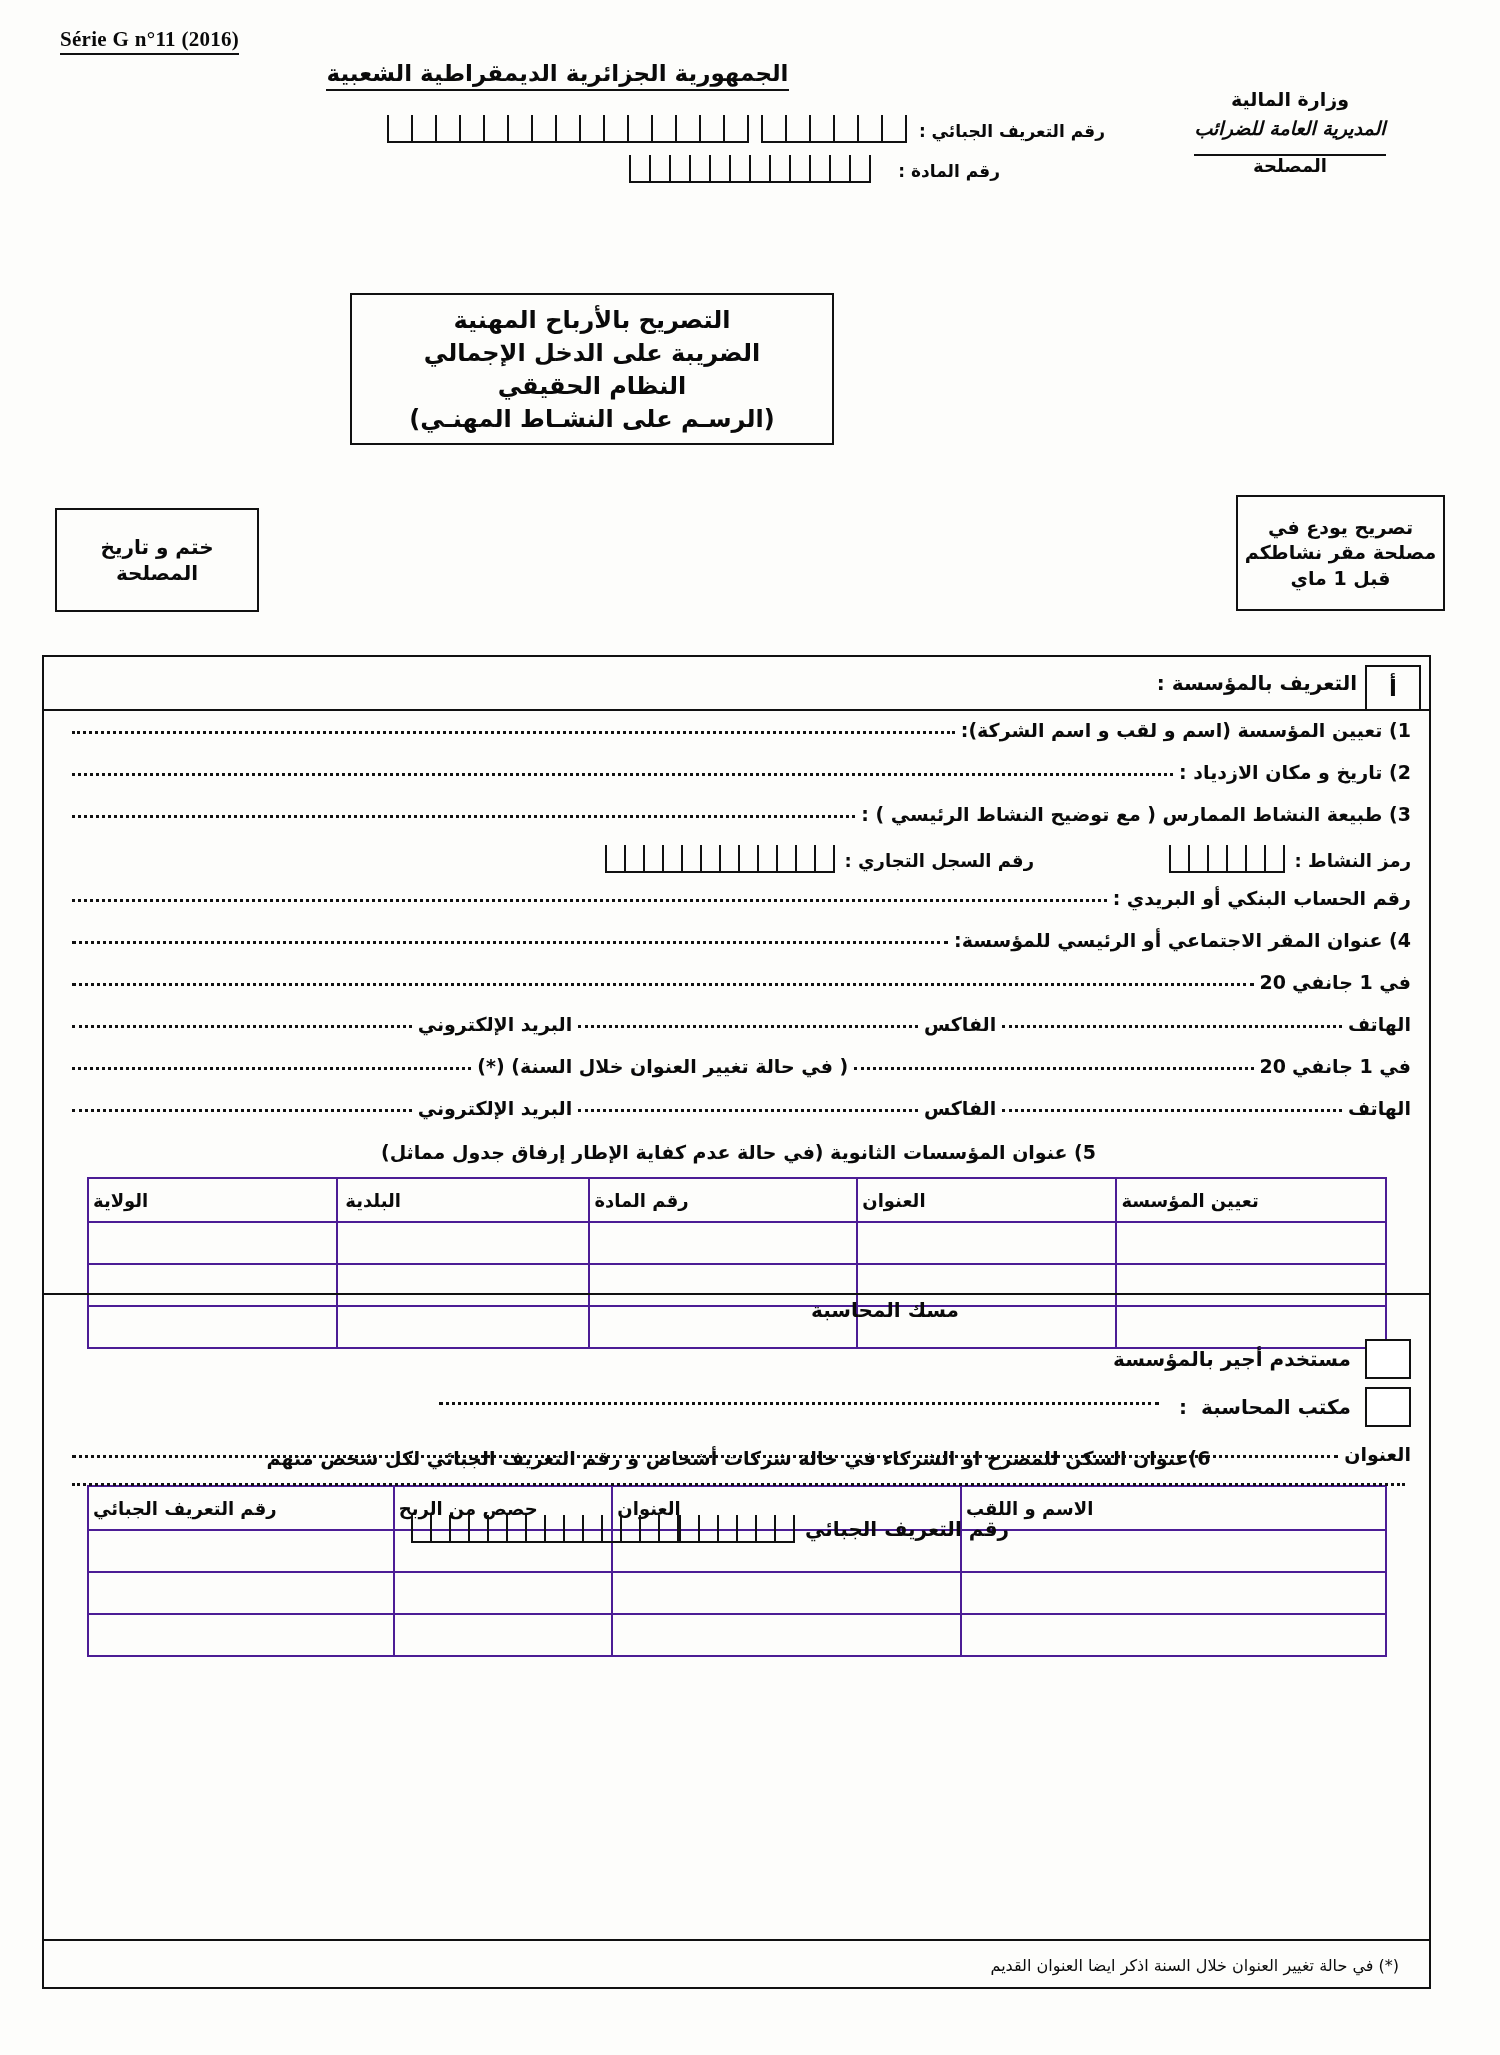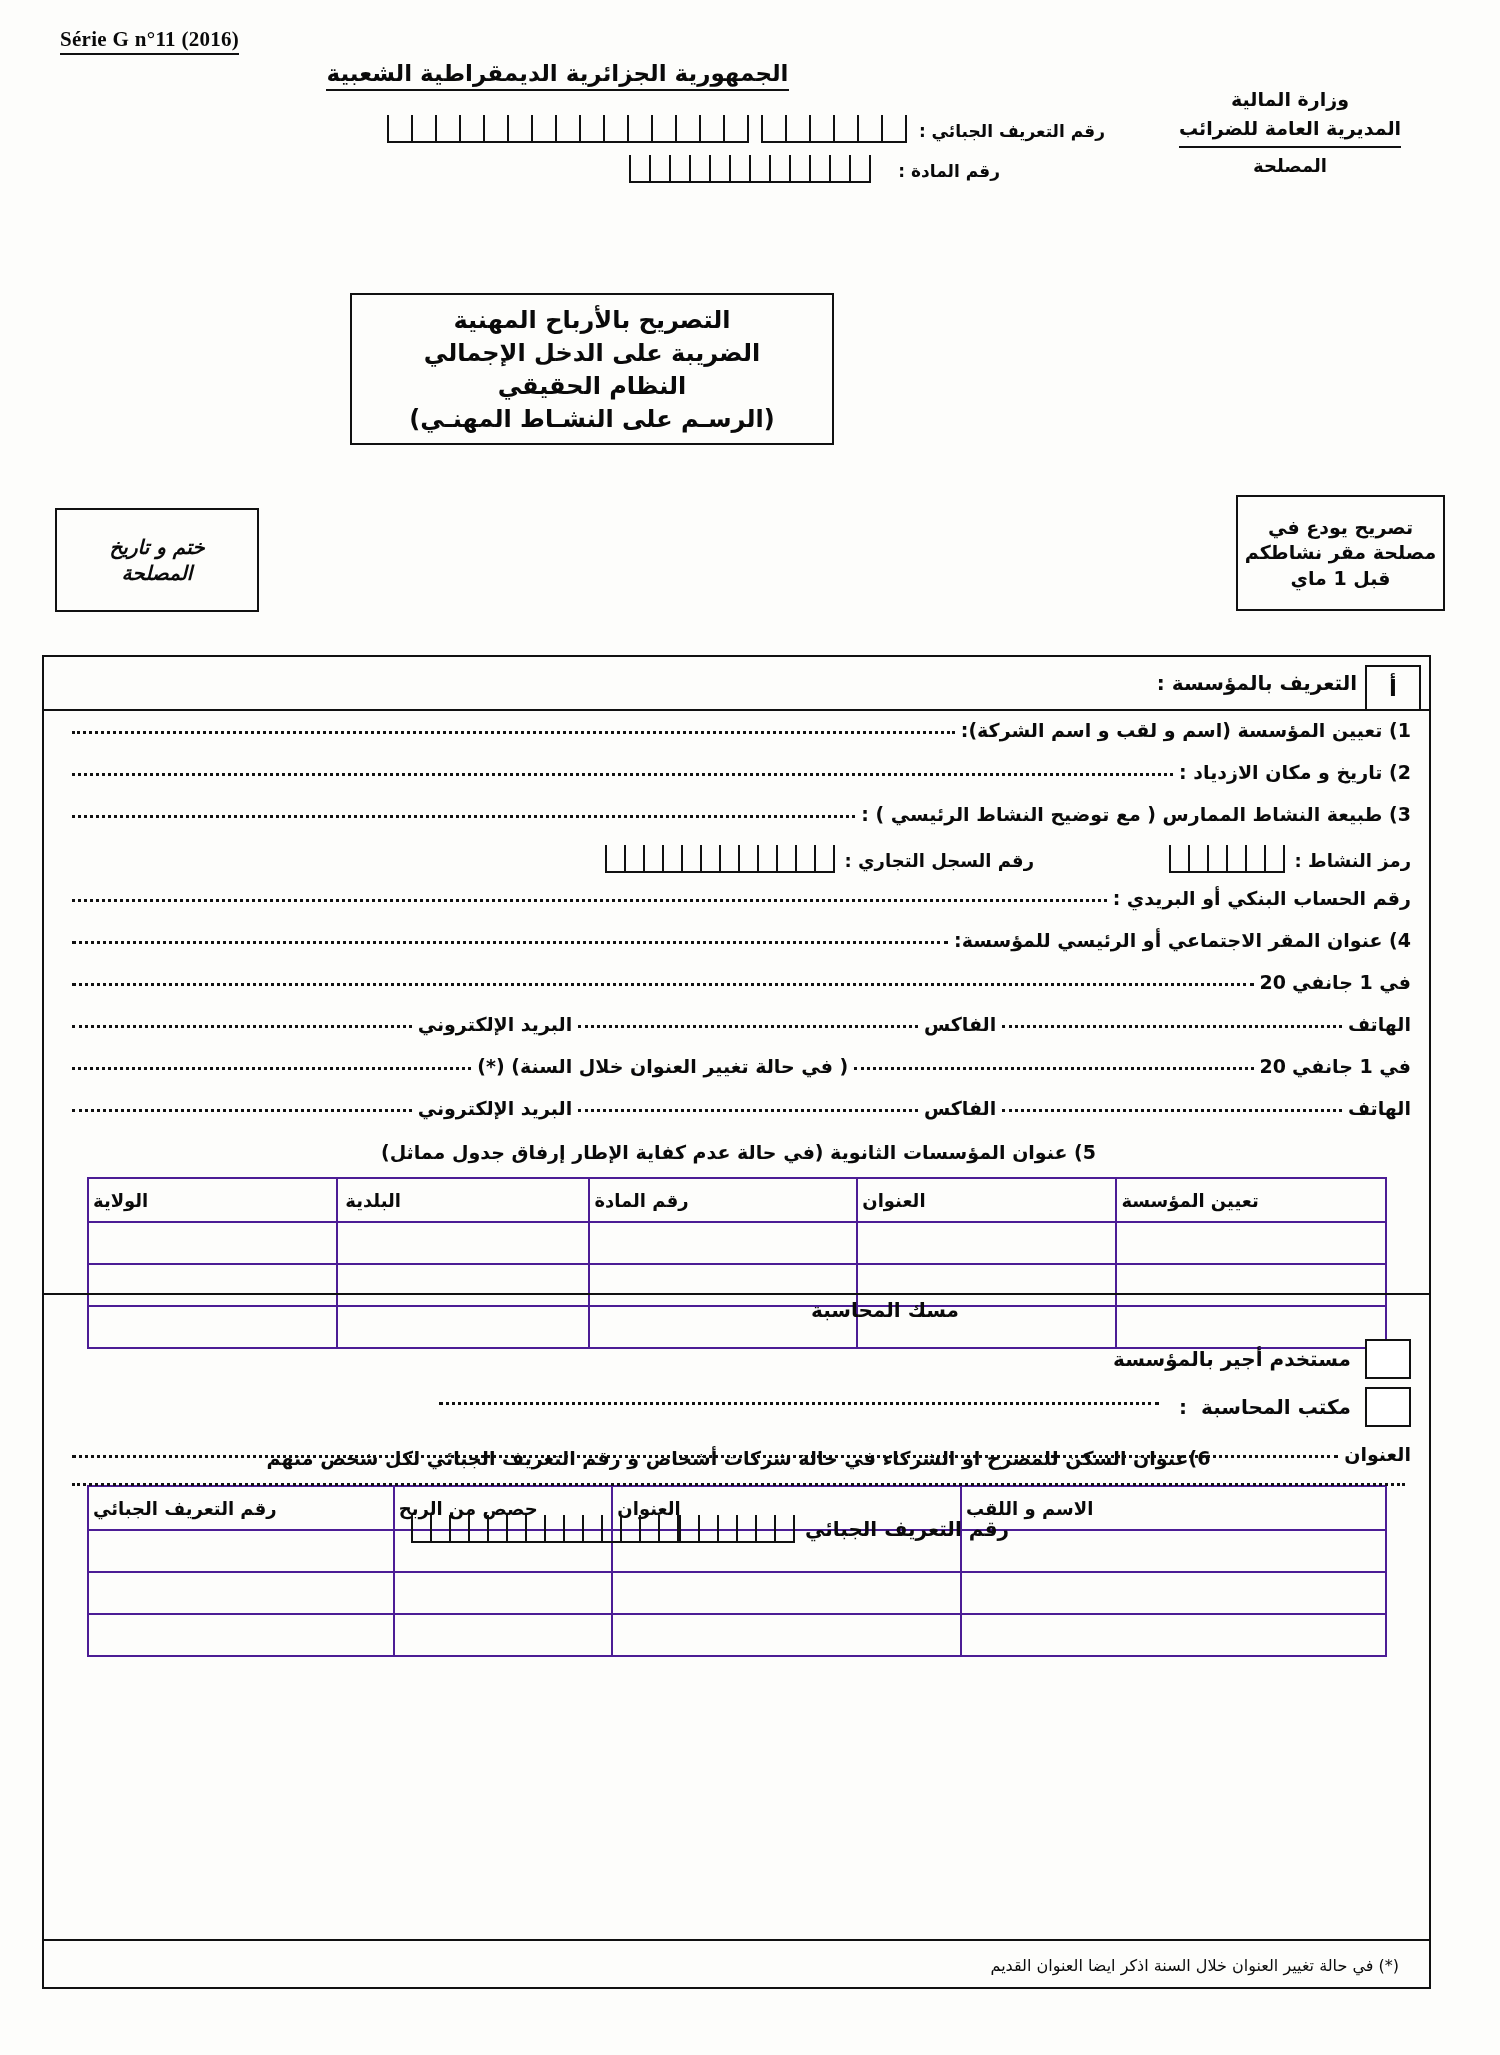"المديرية العامة للضرائب" #ministry .l2 { font-style: none -> italic; padding-bottom: 2px -> 10px }
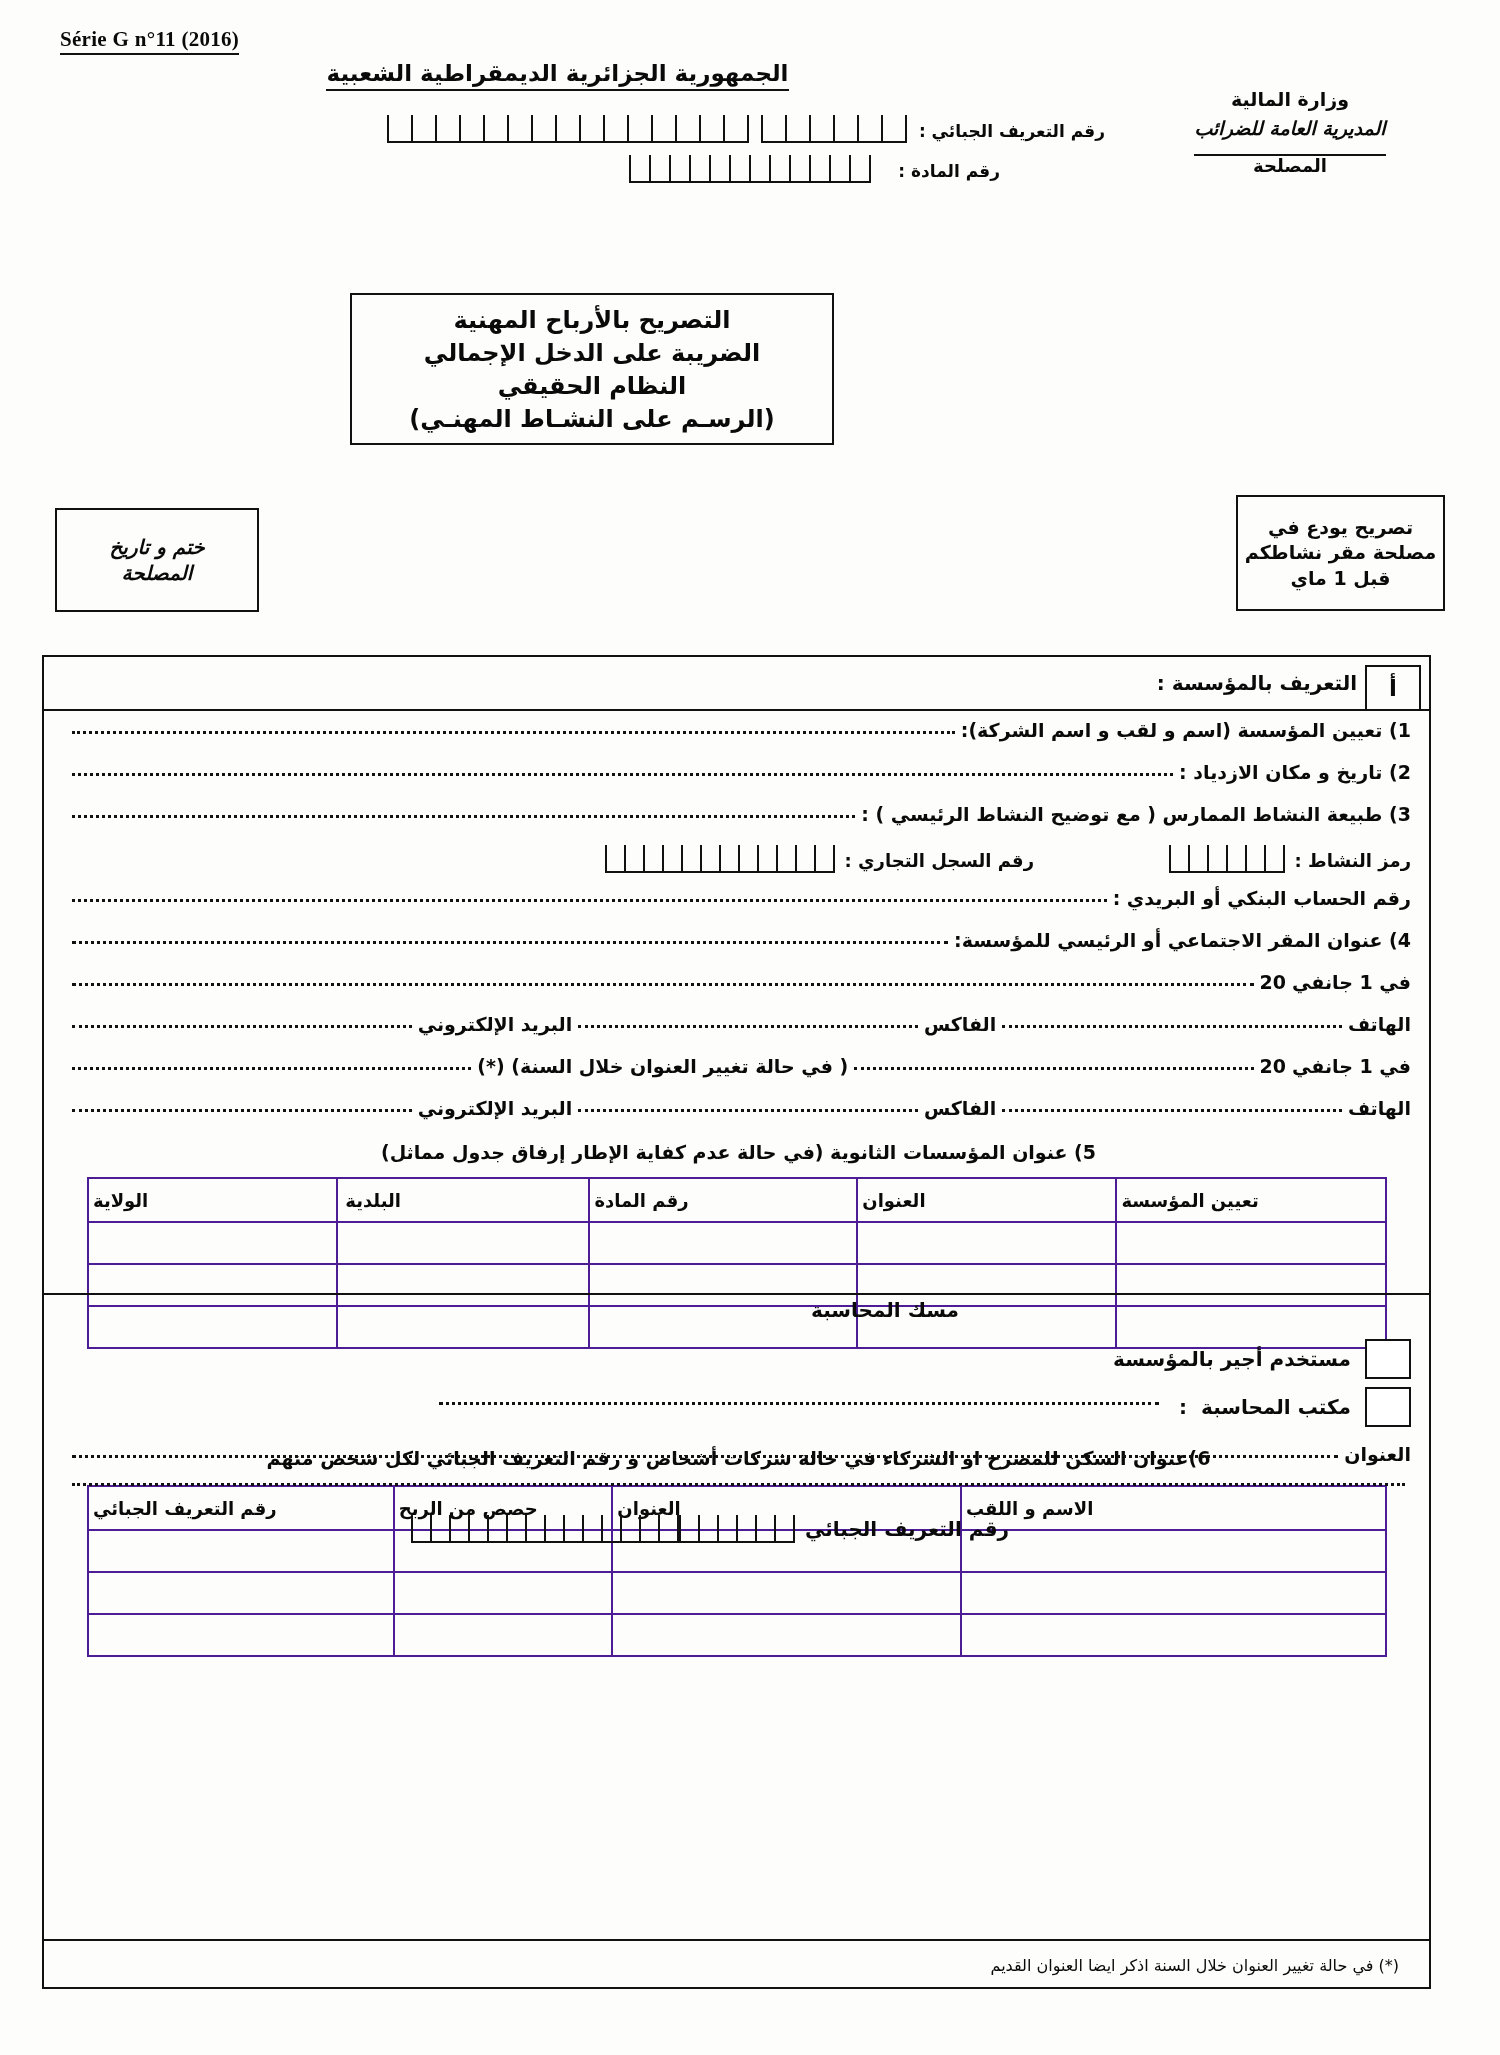"ختم و تاريخ" #stamp-box { font-style: italic -> none }
